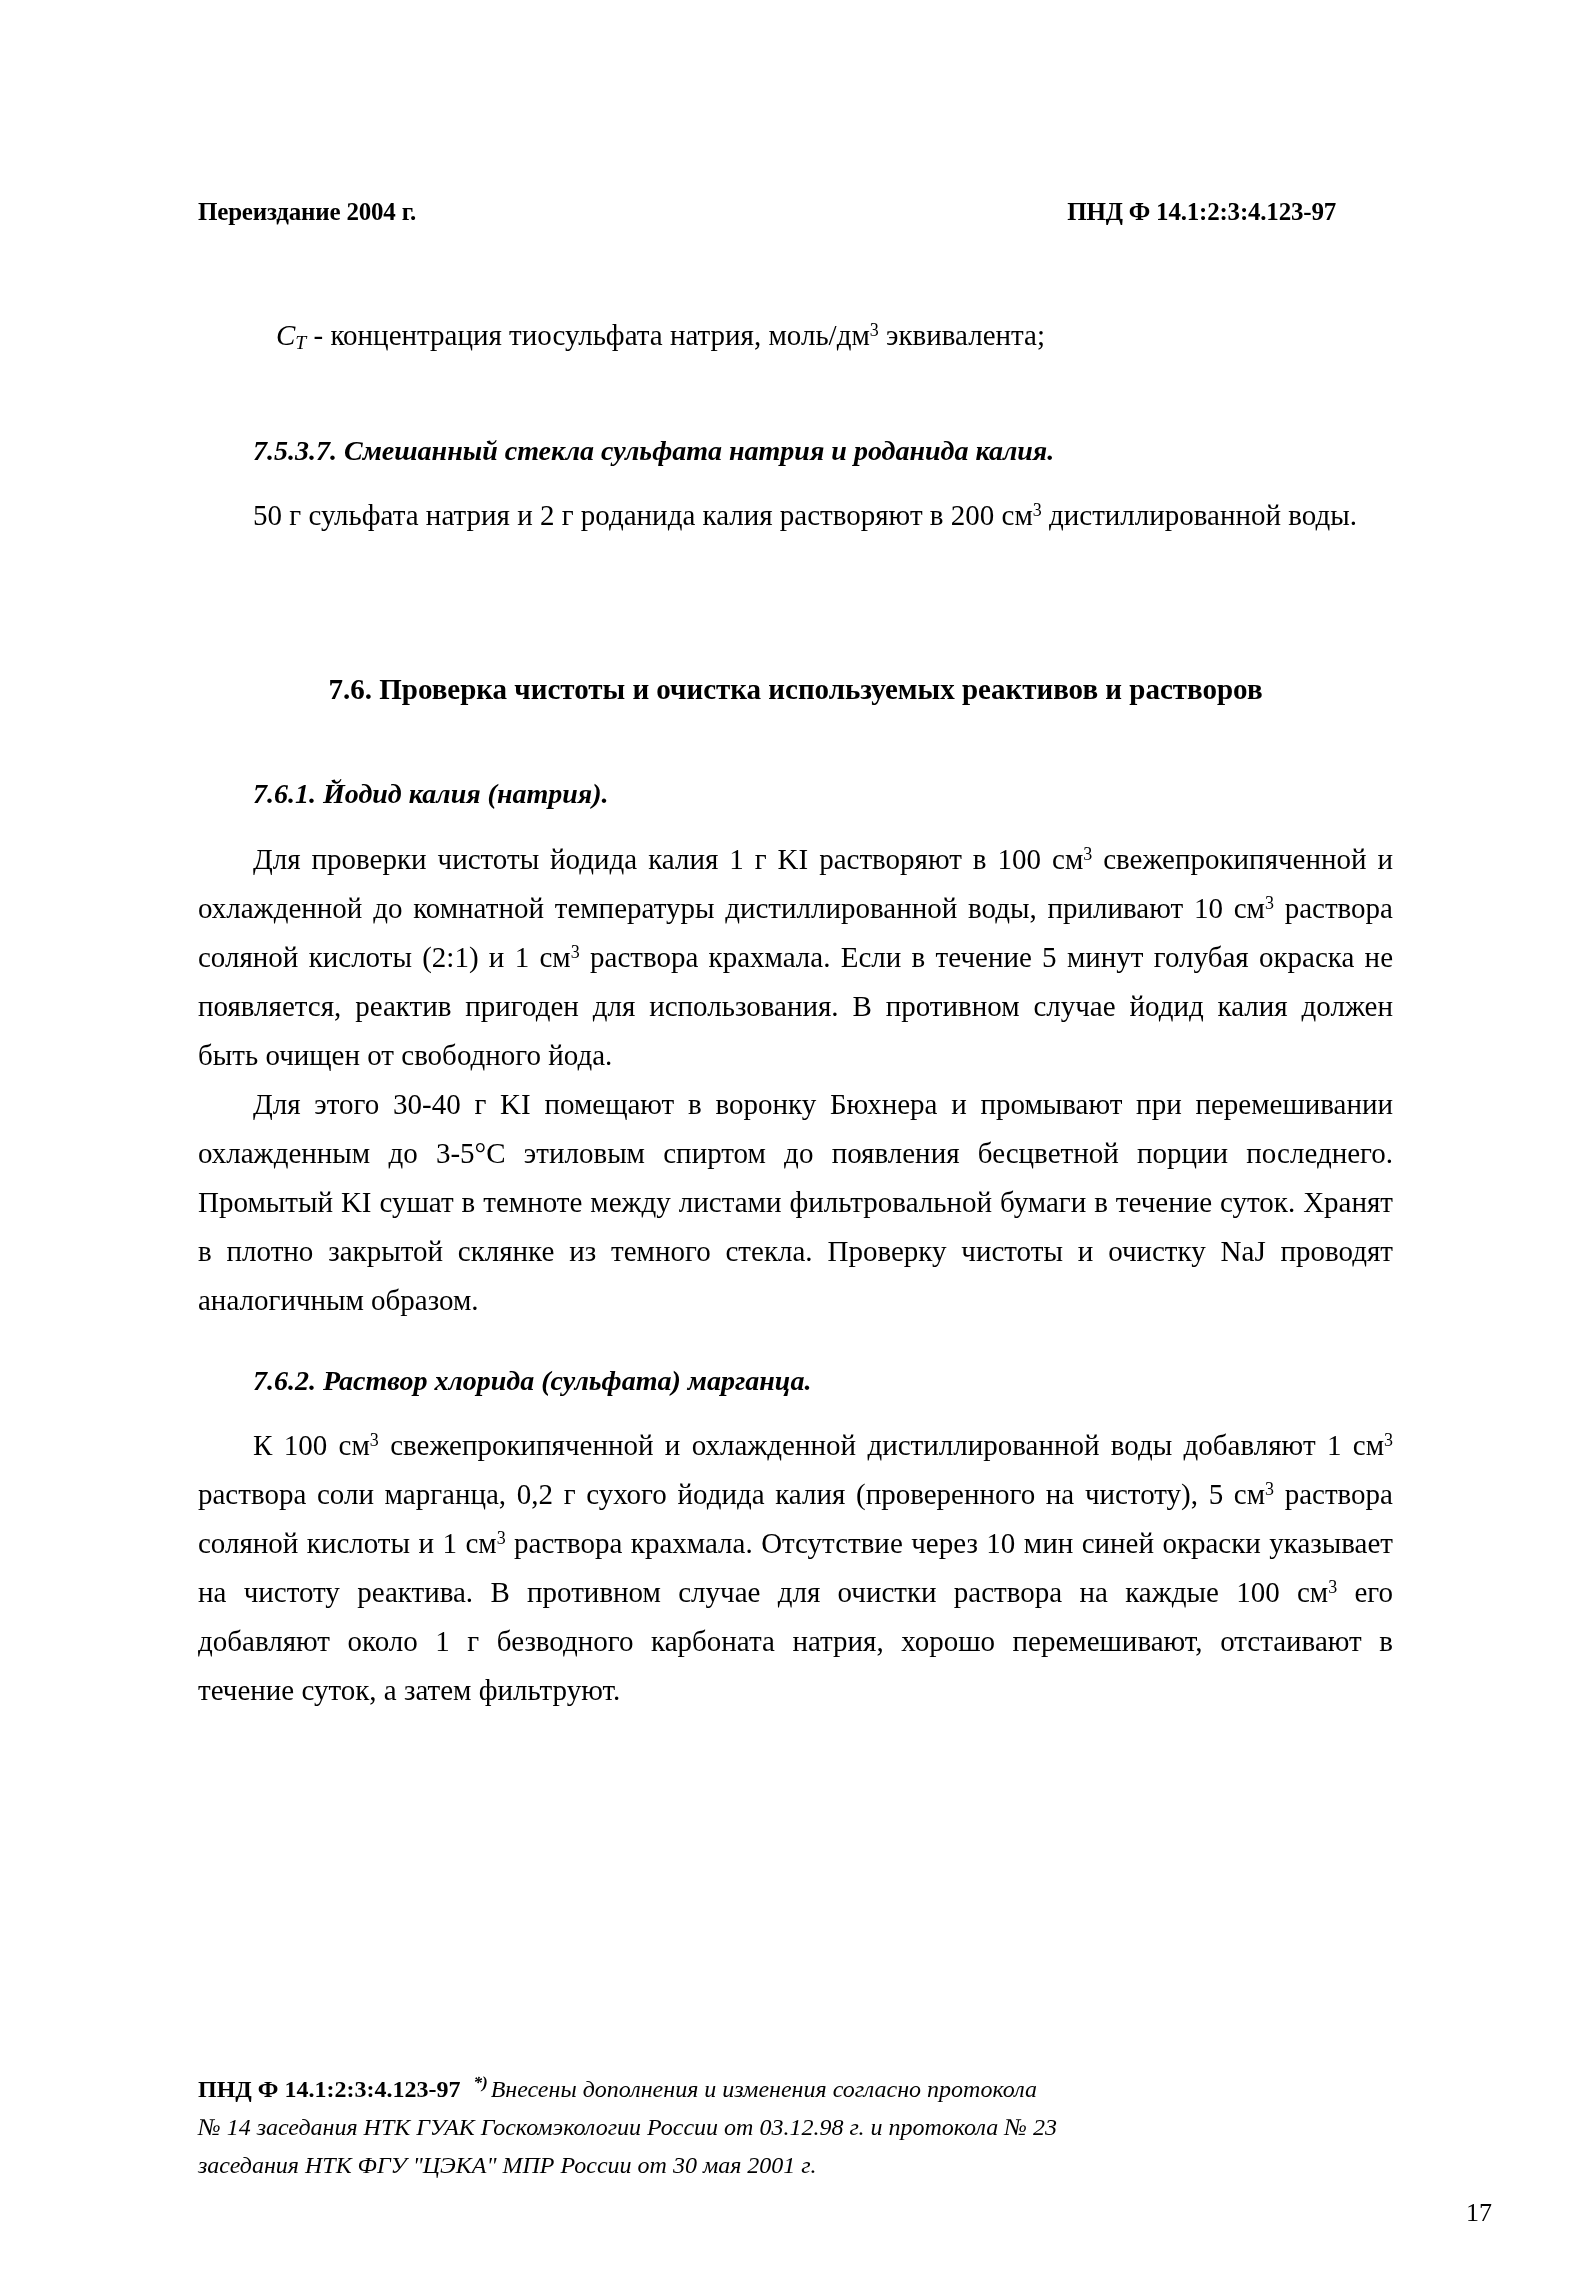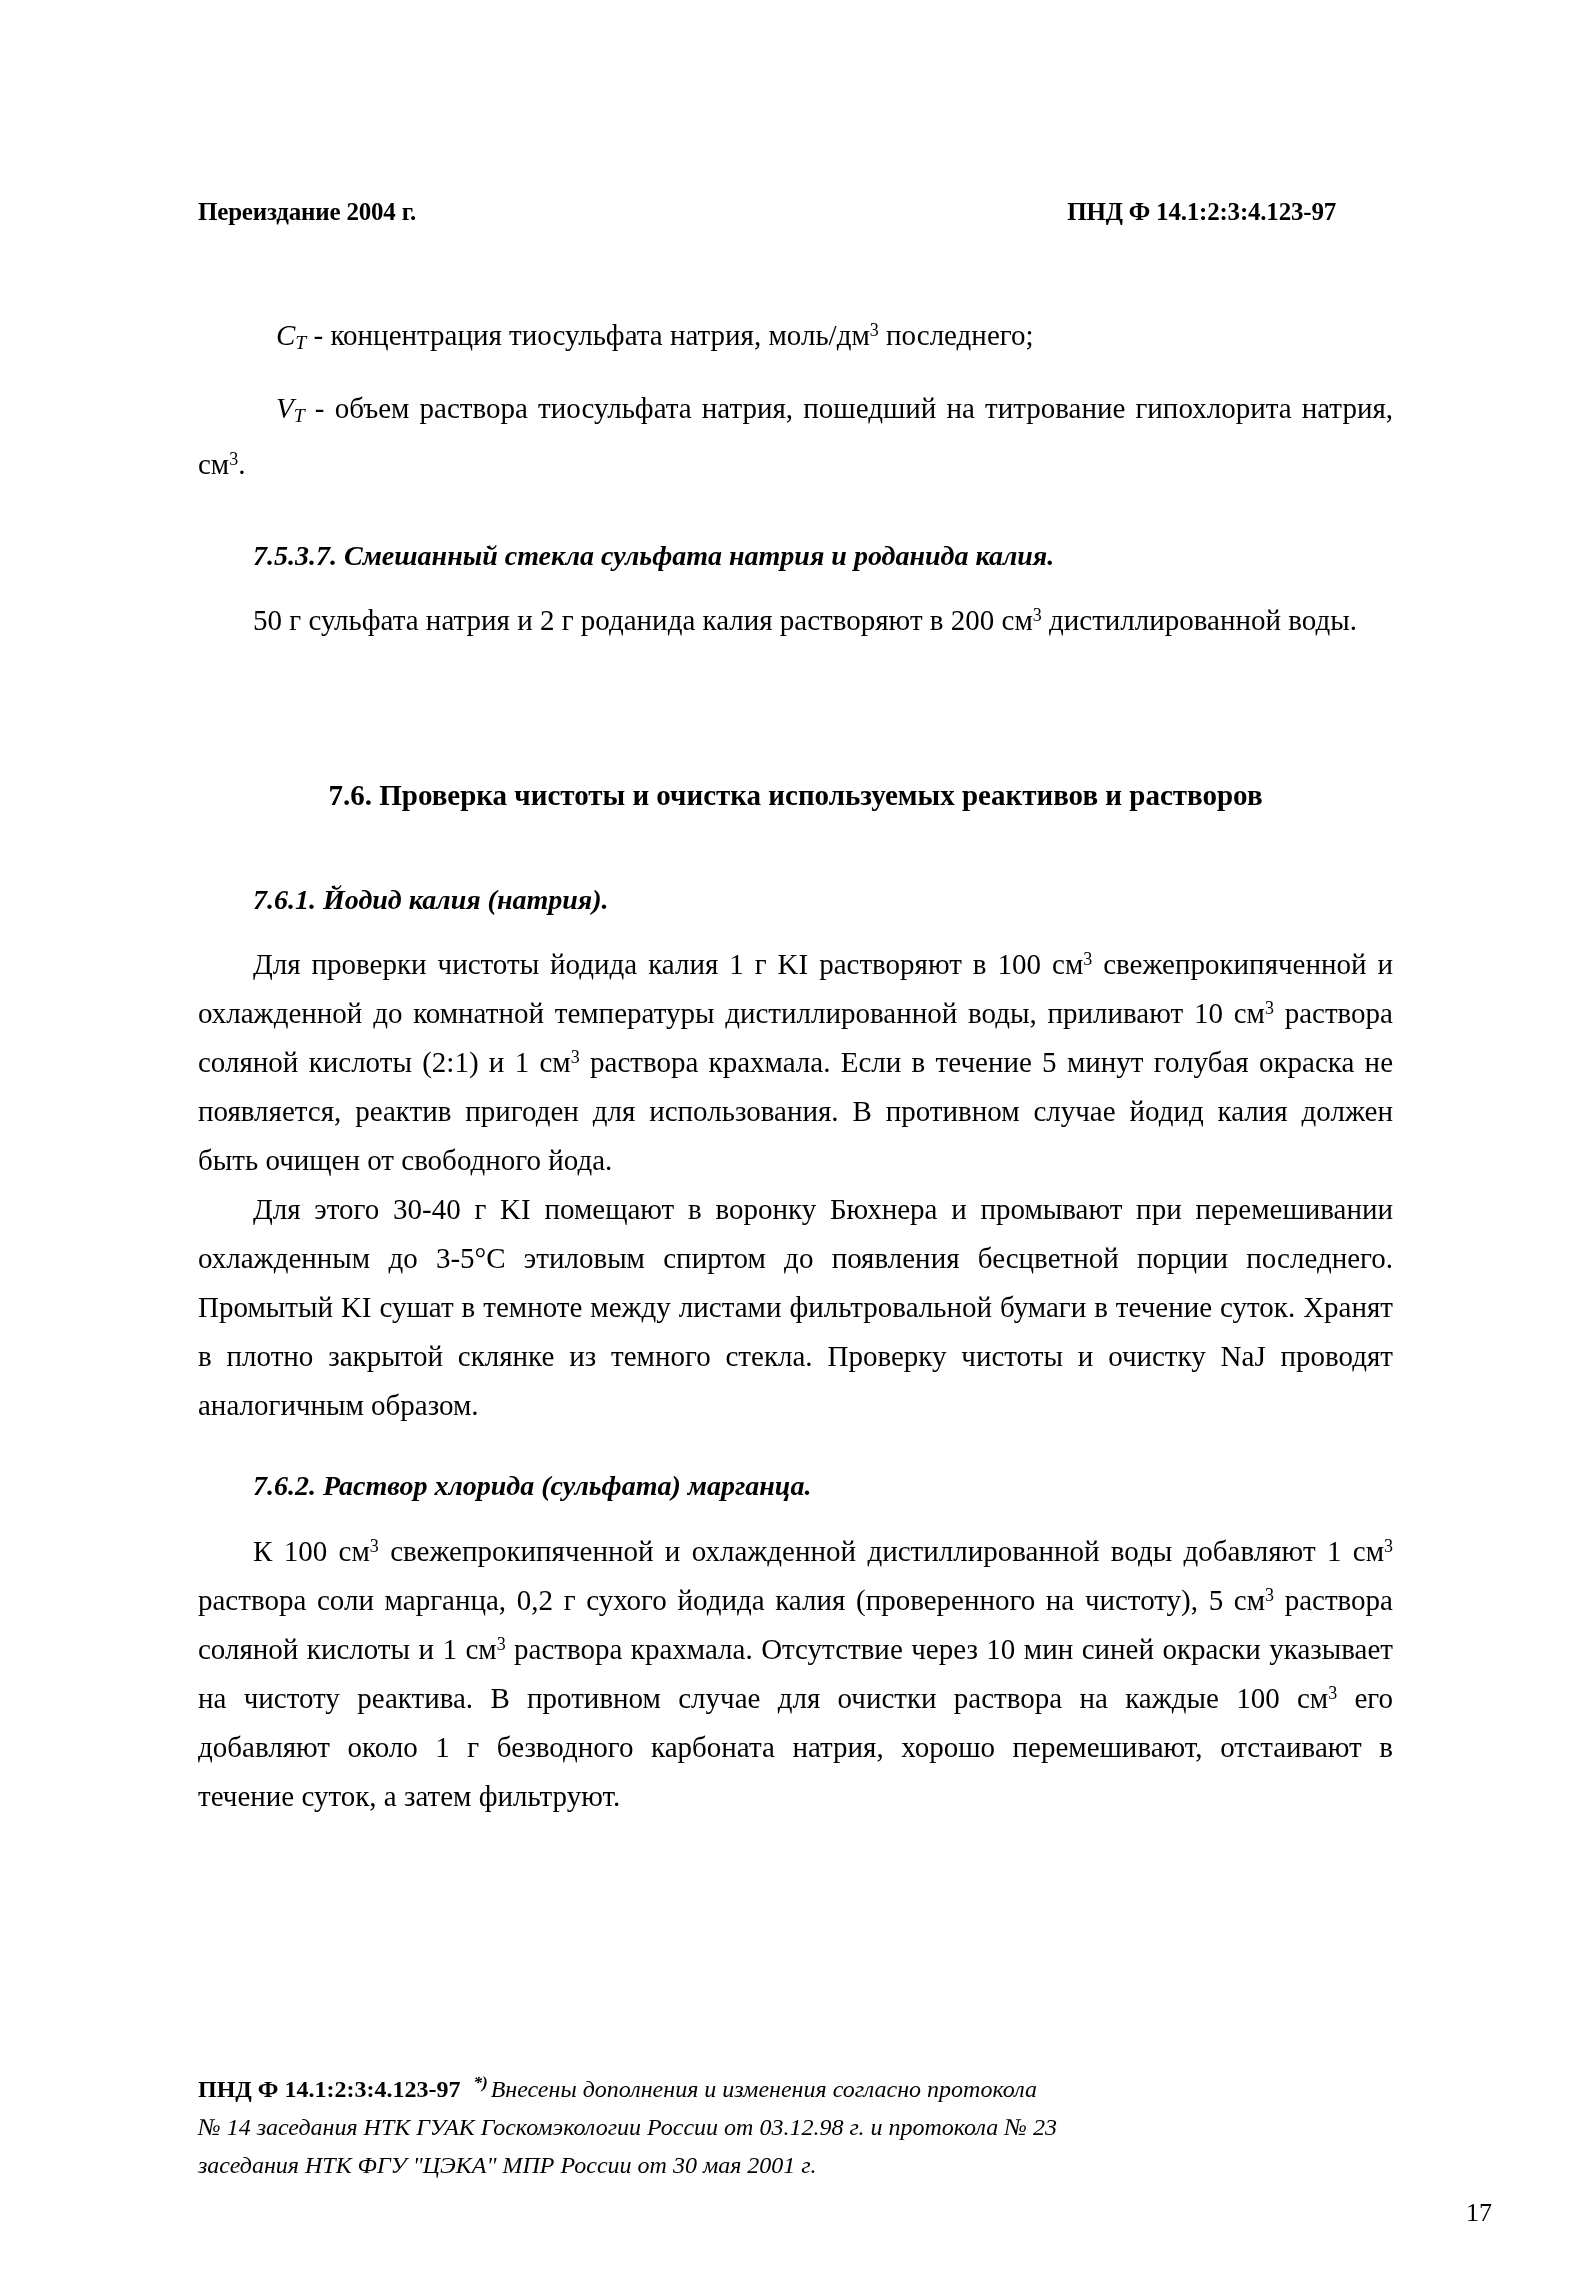"последнего;" span { text: последнего -> эквивалента }
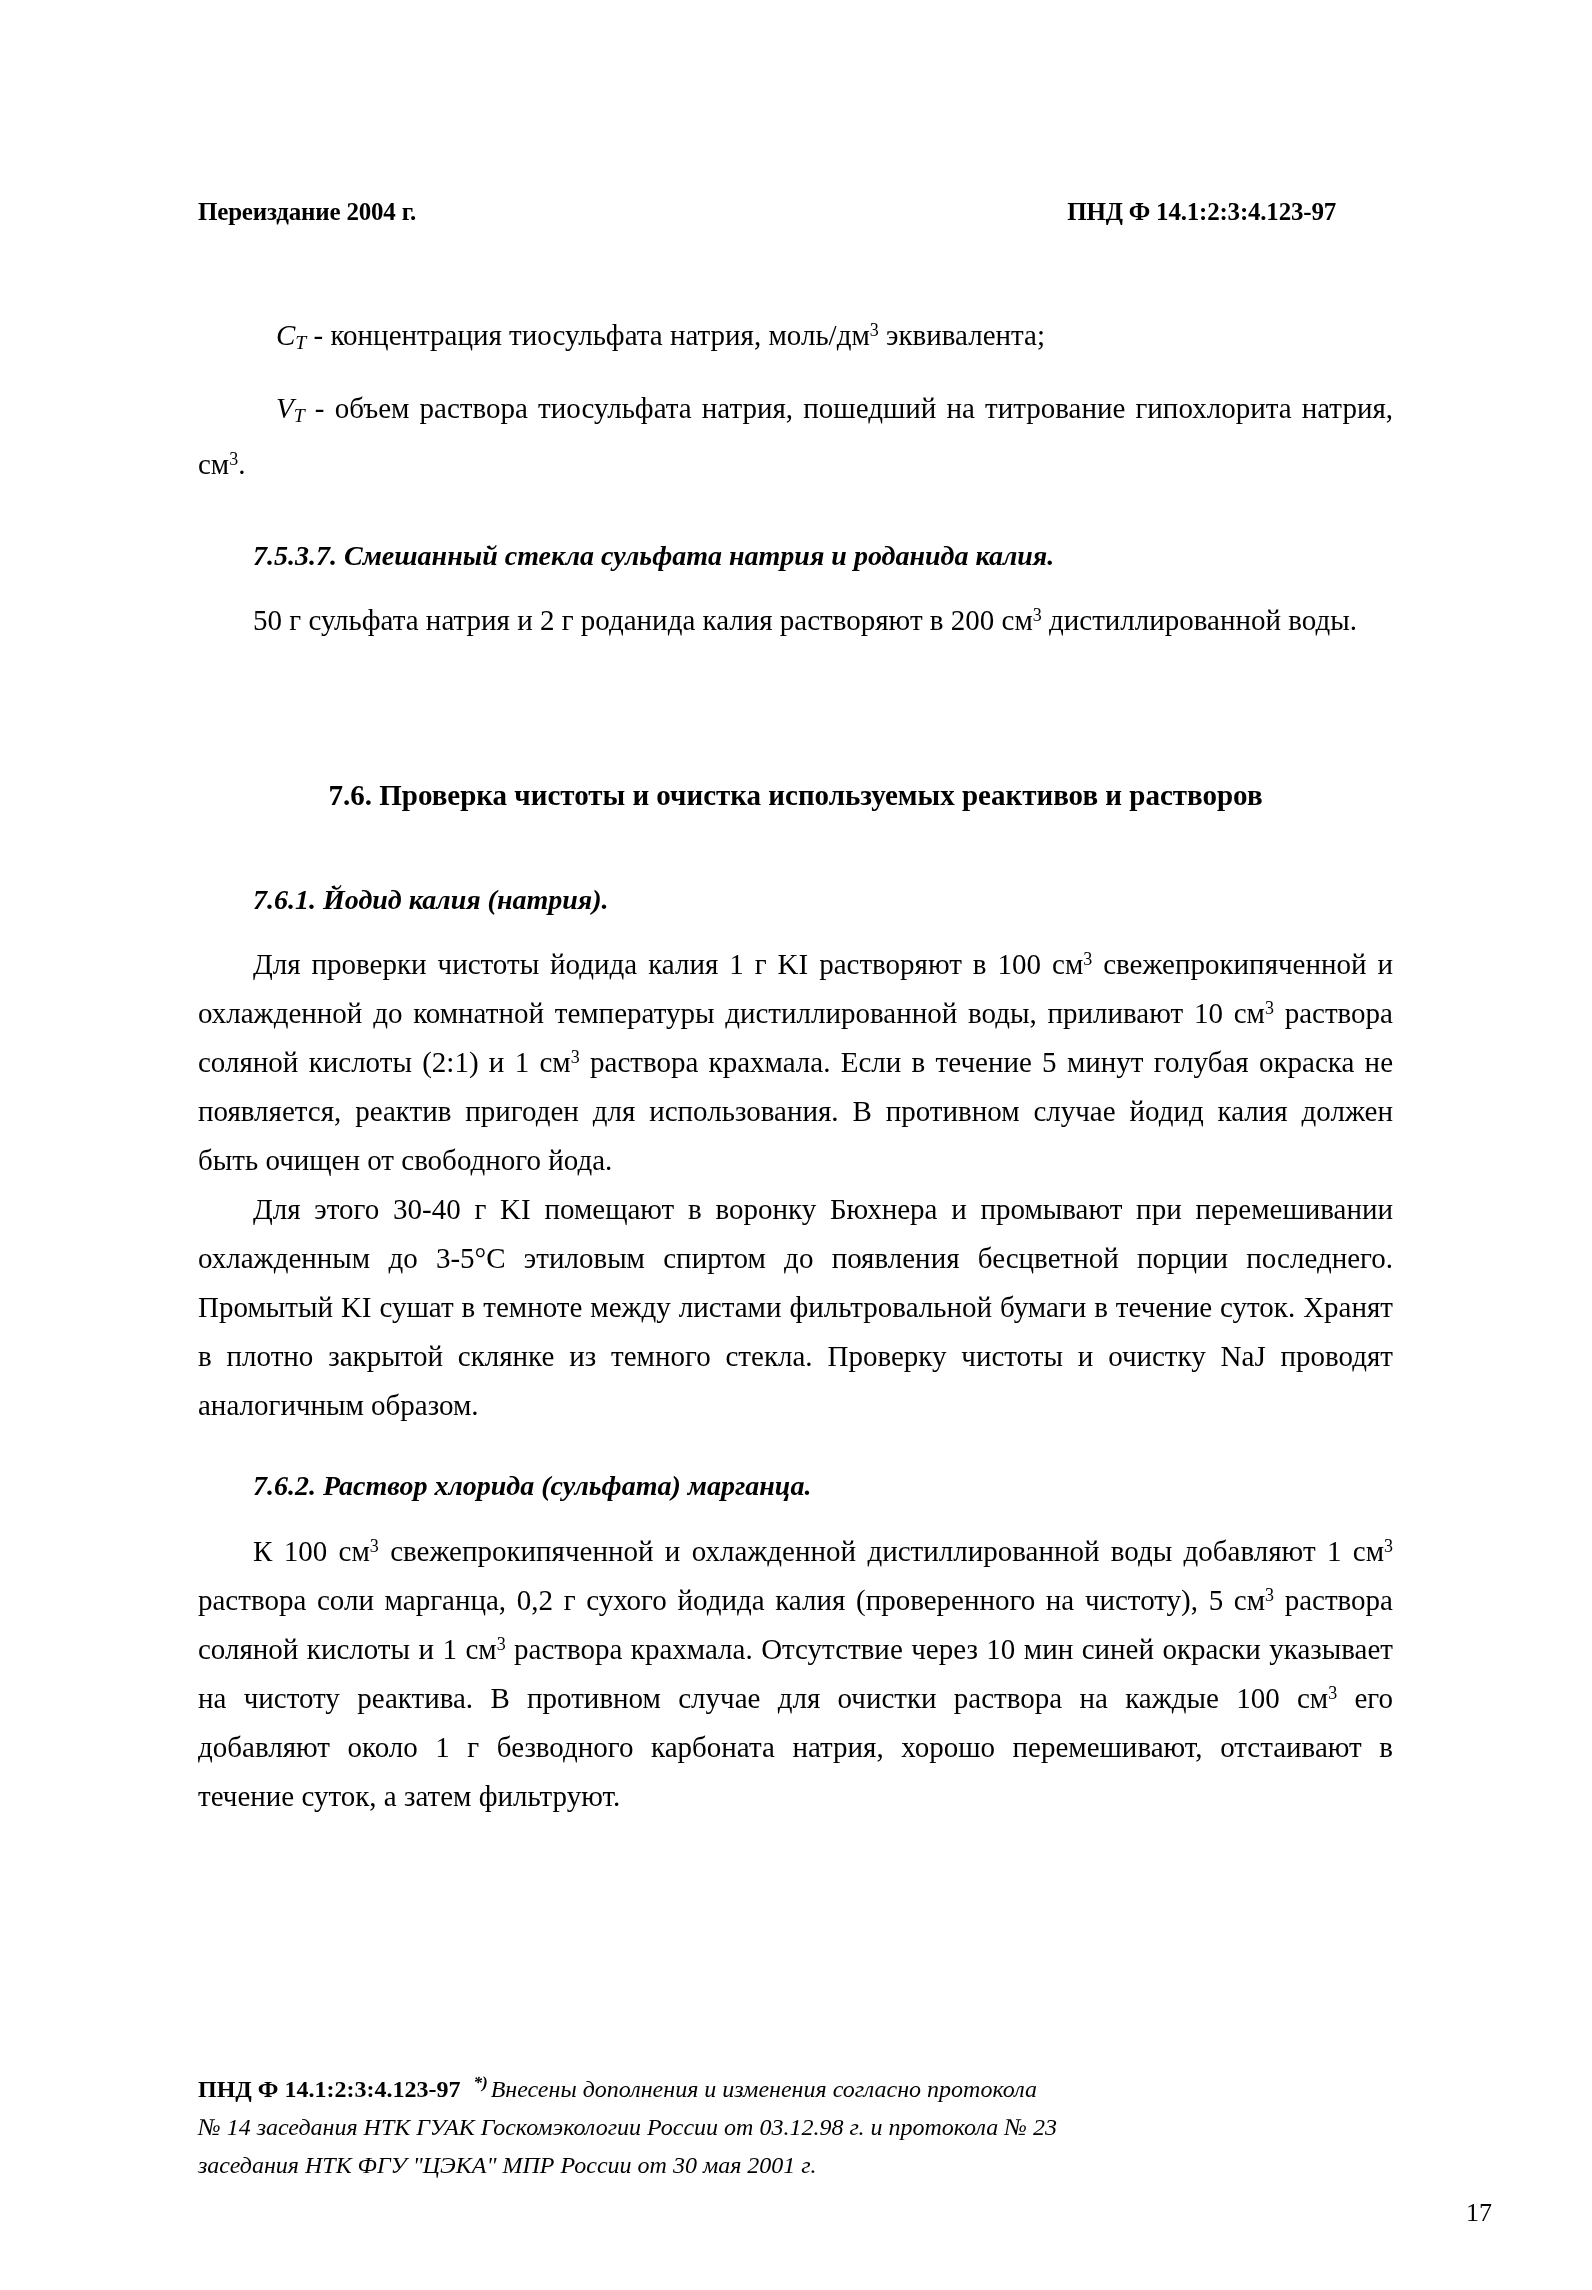"VT - объем раствора тиосульфата" p.where-body { html: <p> <span><span>V</span><sub>T</sub></span><span> - объем раствора тиосульфата натрия, пошедший на титрование гипохлорита натрия, см</span><sup>3</sup><span>.</span> </p> -> none }
